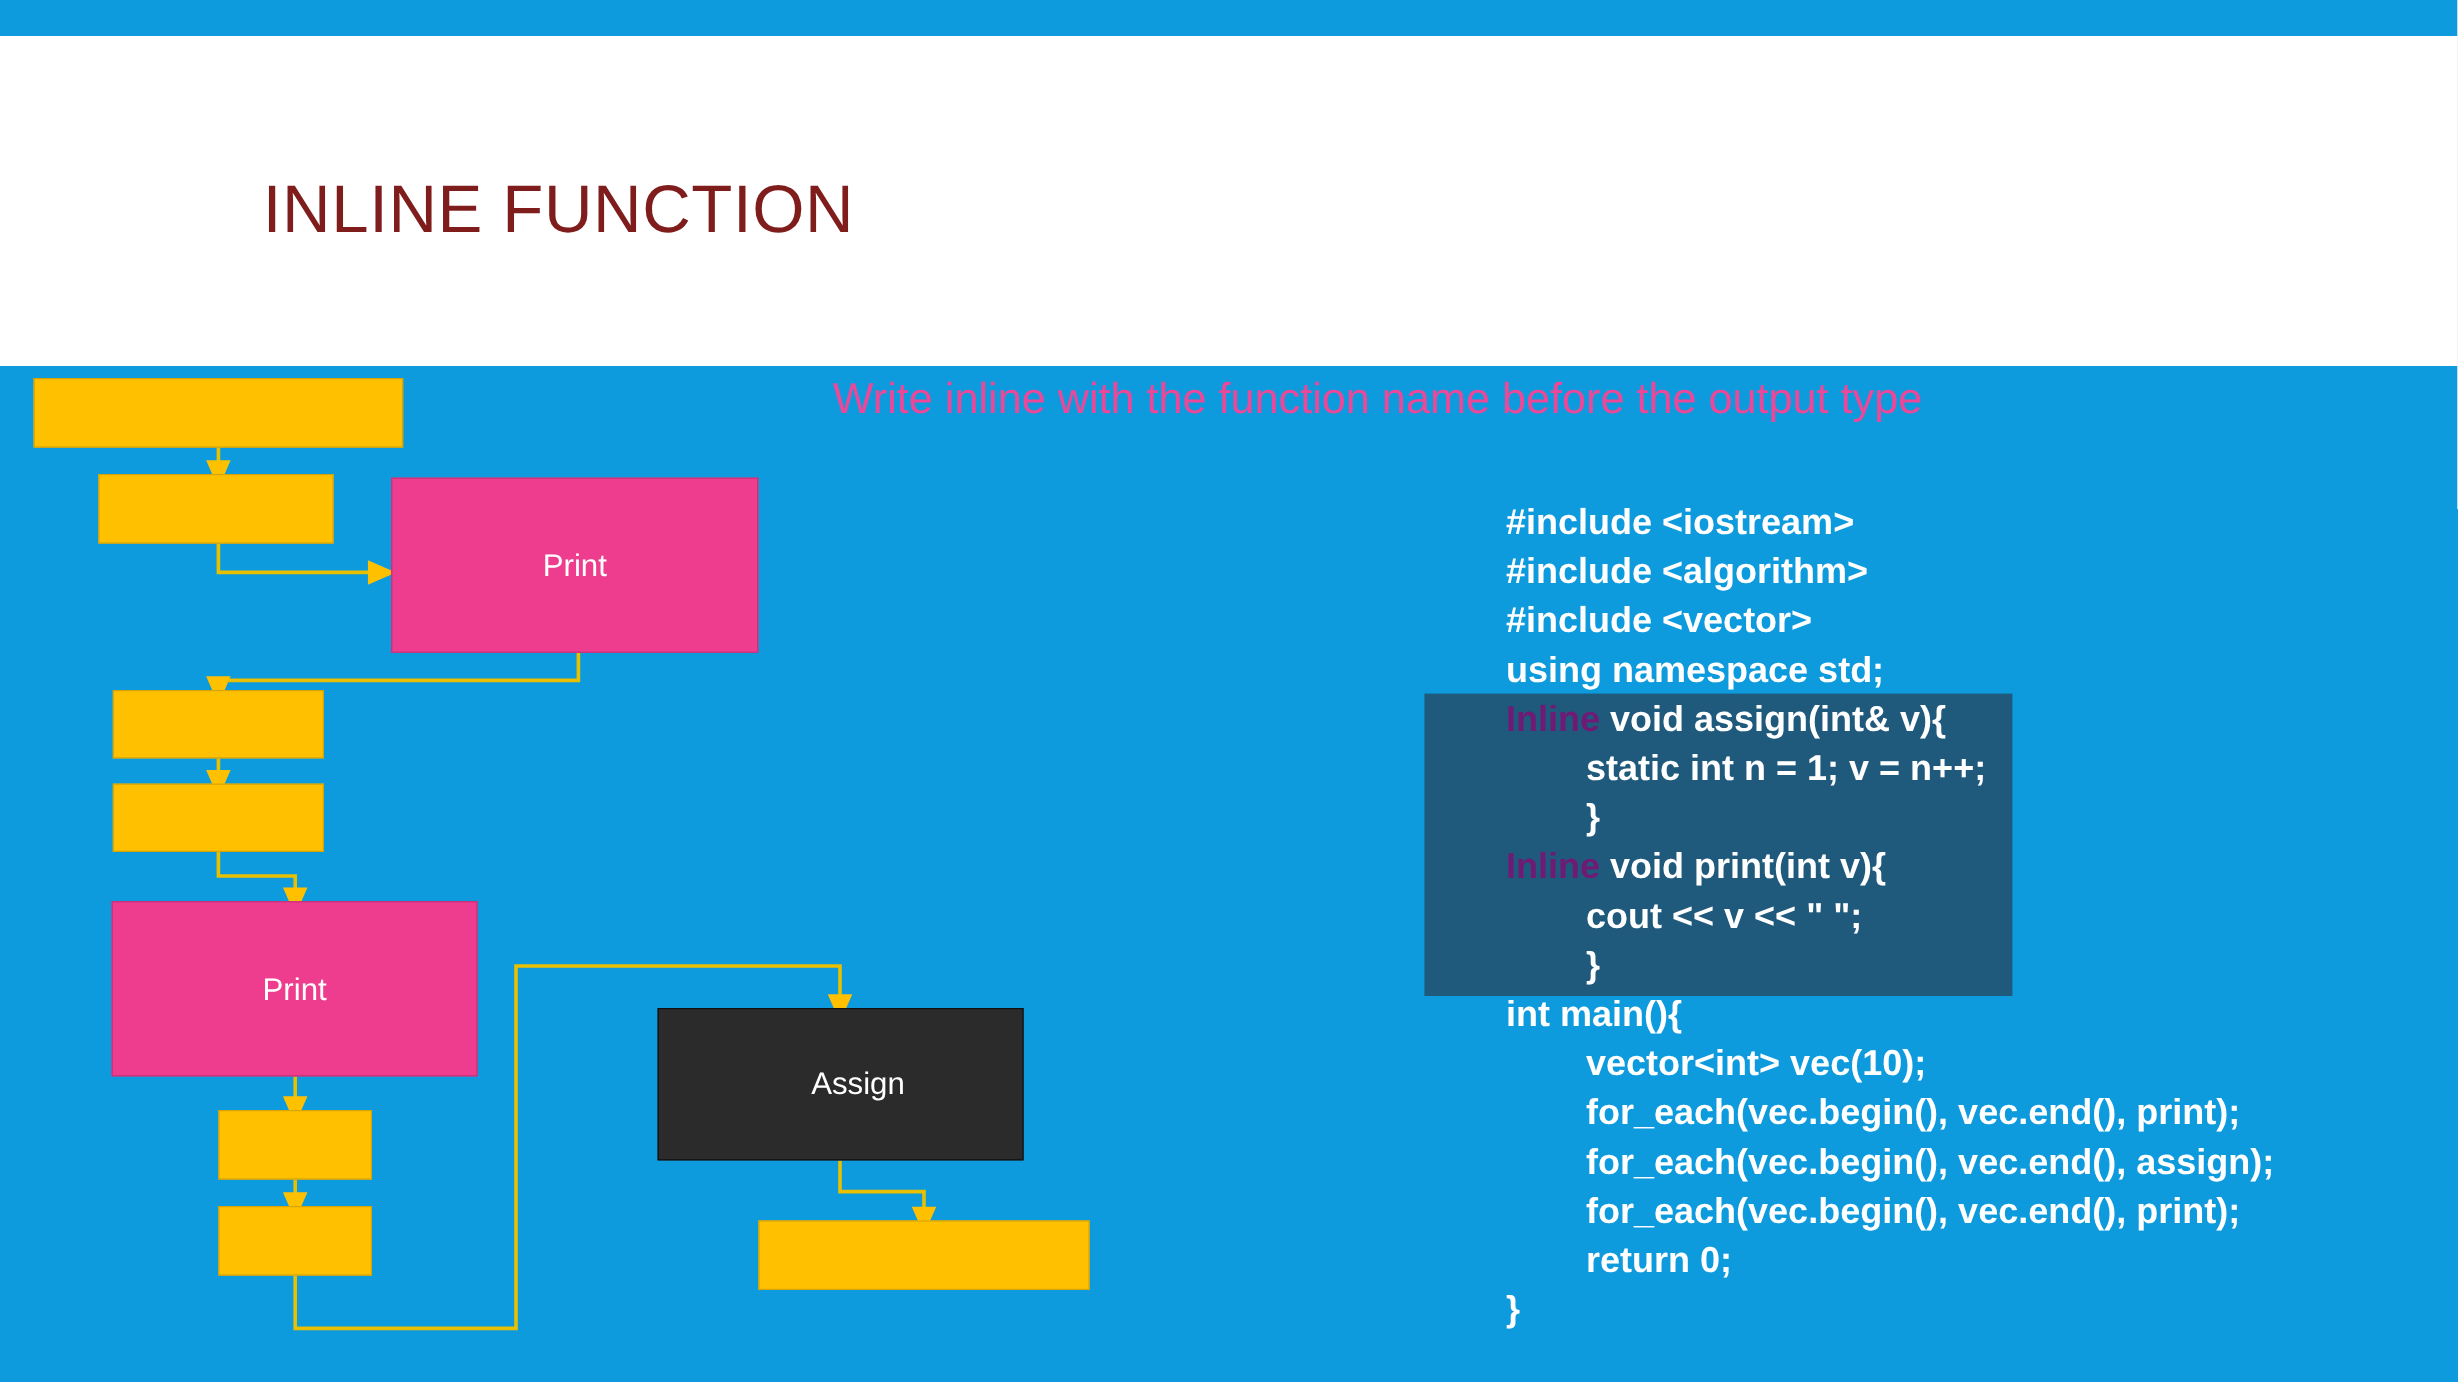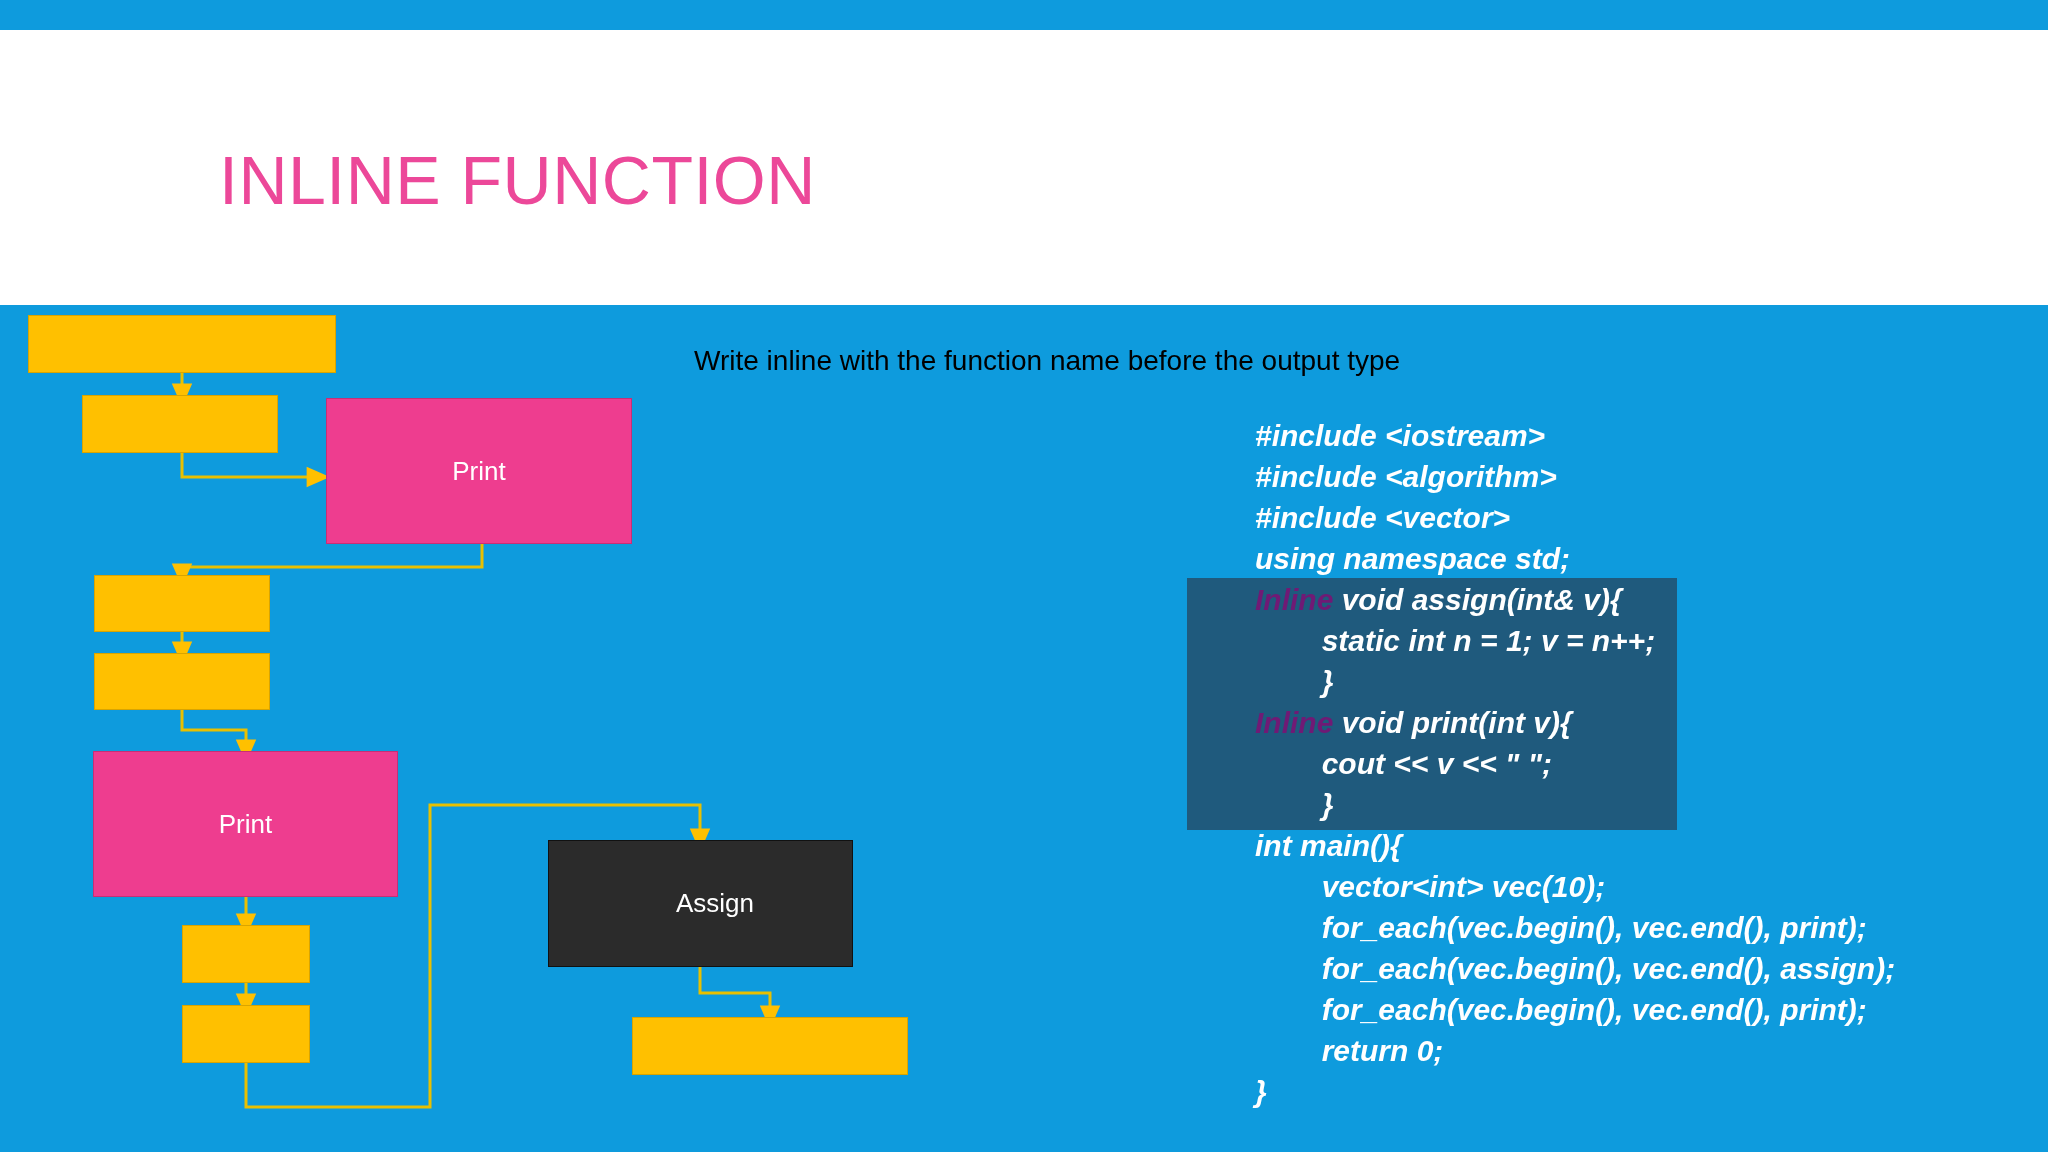"INLINE FUNCTION" .slide-title { color: #ec4899 -> #7f1d1d; font-size: 68px -> 56px }
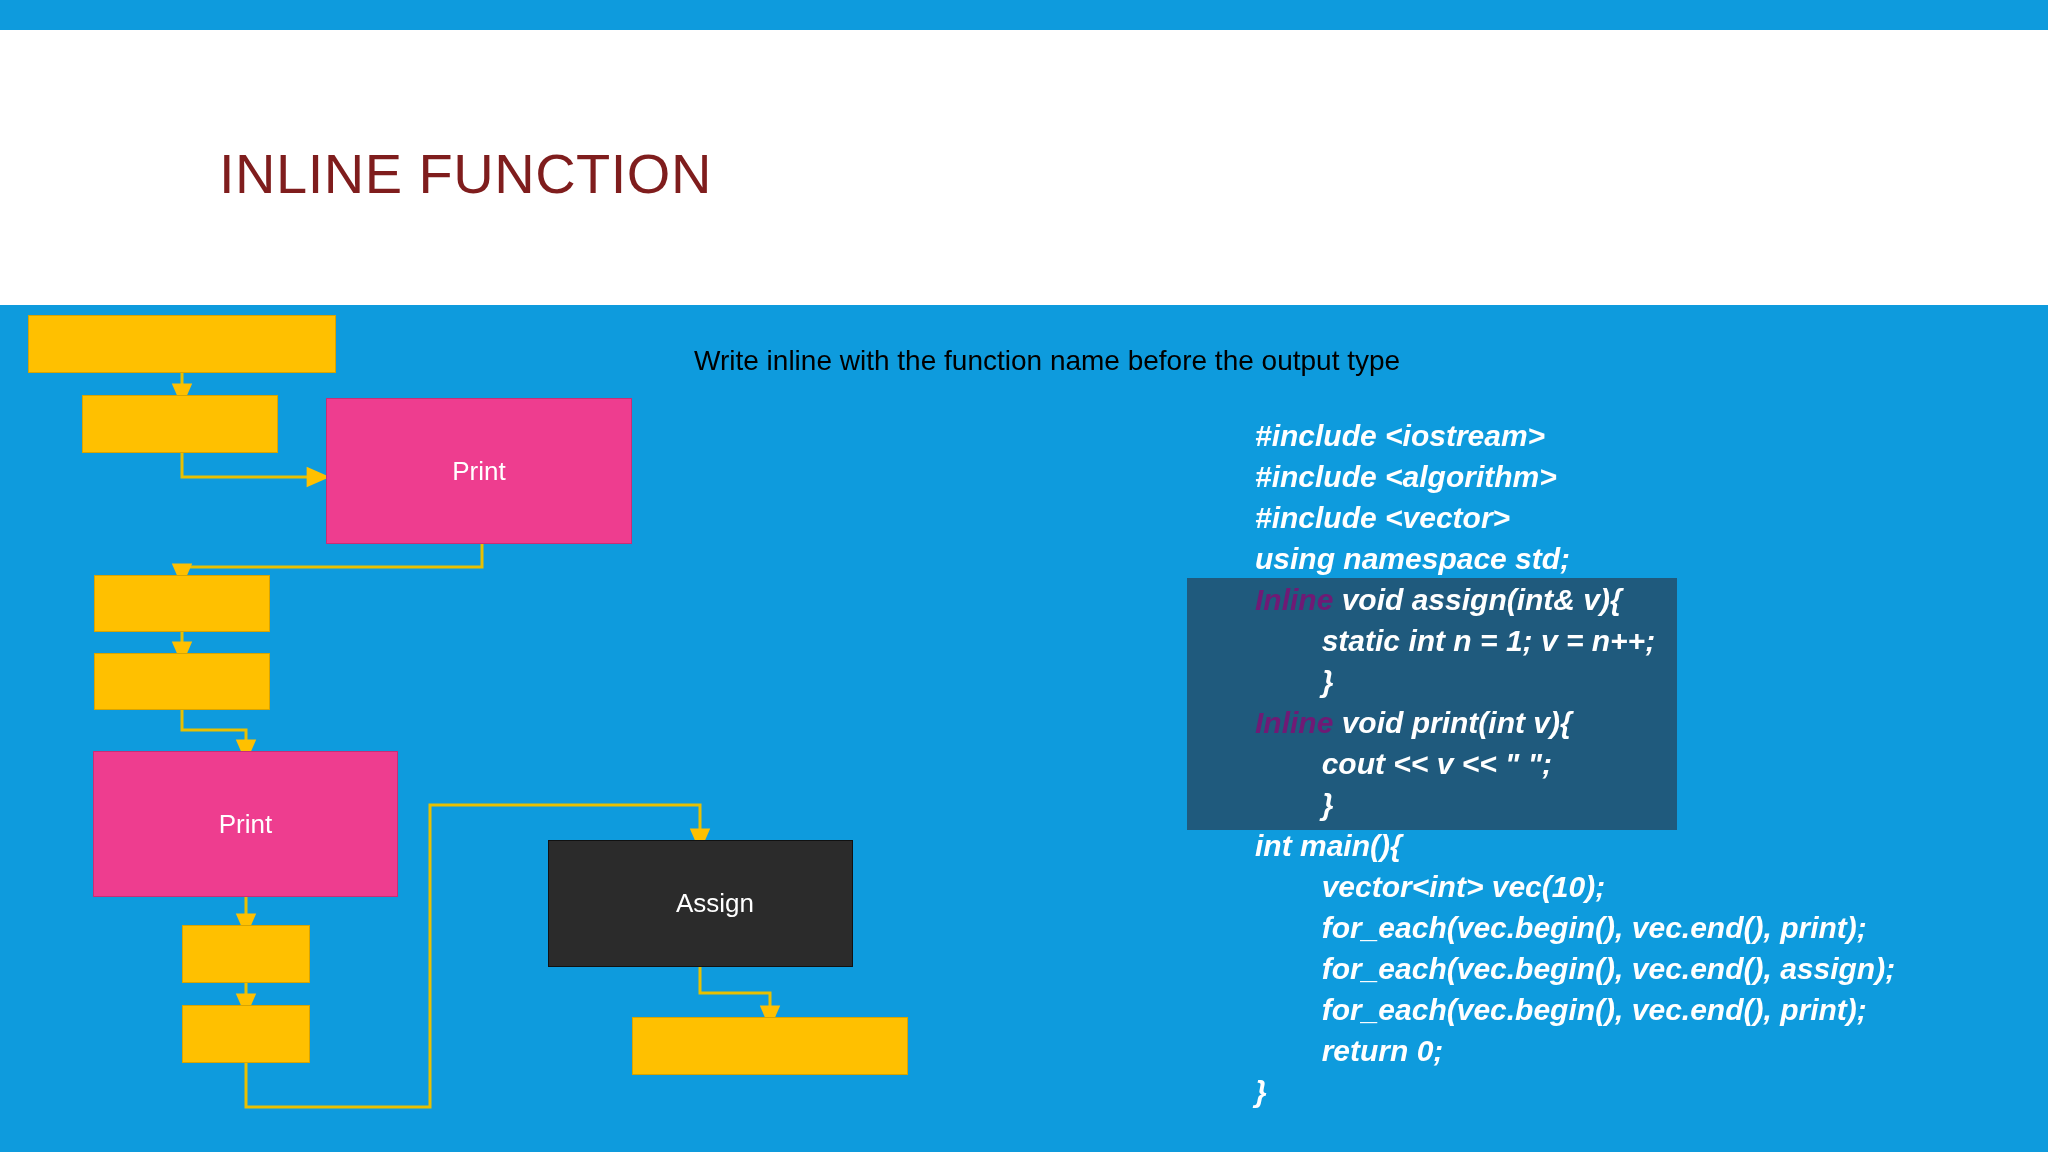"Write inline with the function" .desc-line-1 { color: #000000 -> #ec4899; font-size: 28px -> 36px; top: 345px -> 311px }
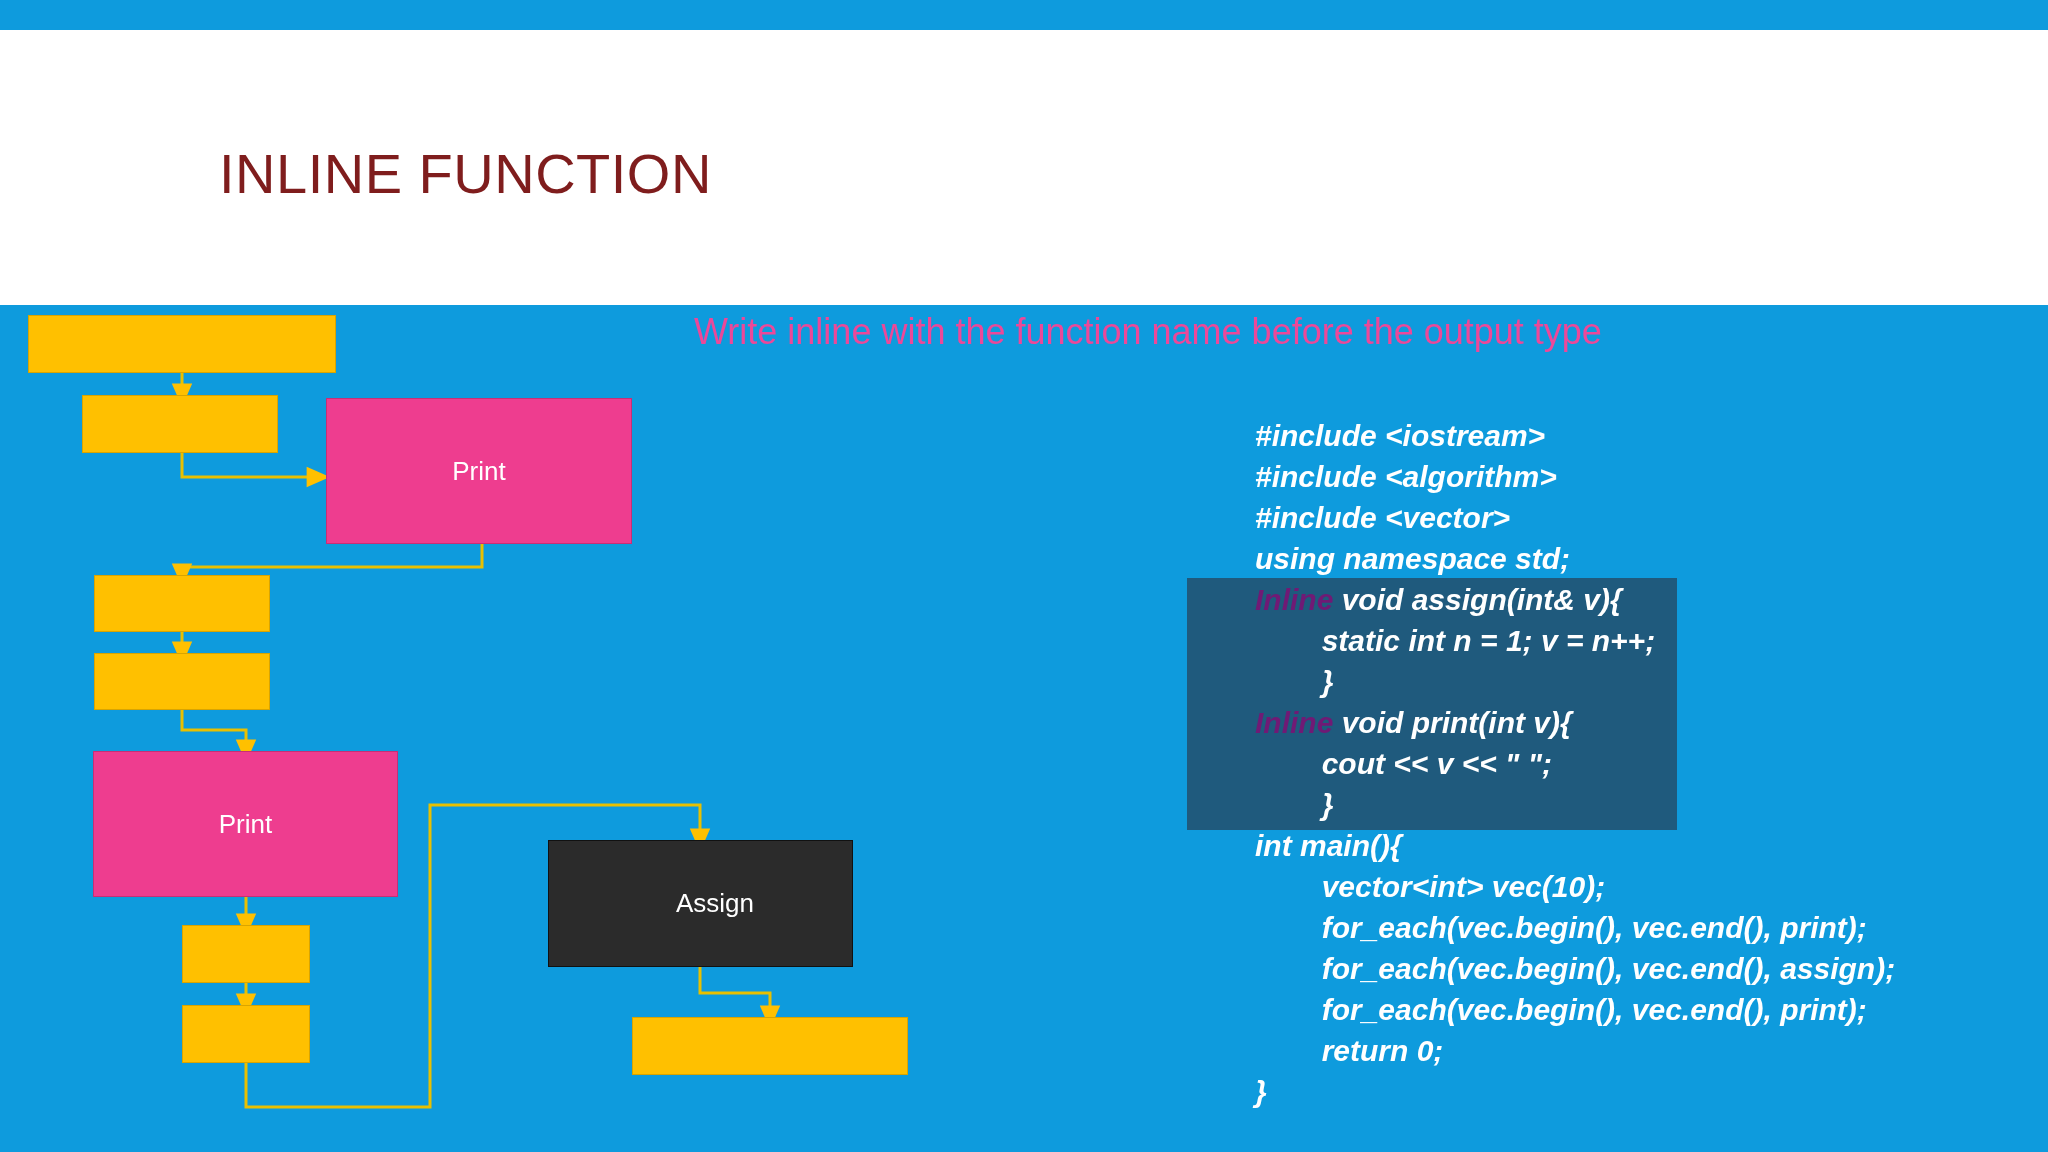"#include <iostream>" .code-line { font-style: italic -> none }
